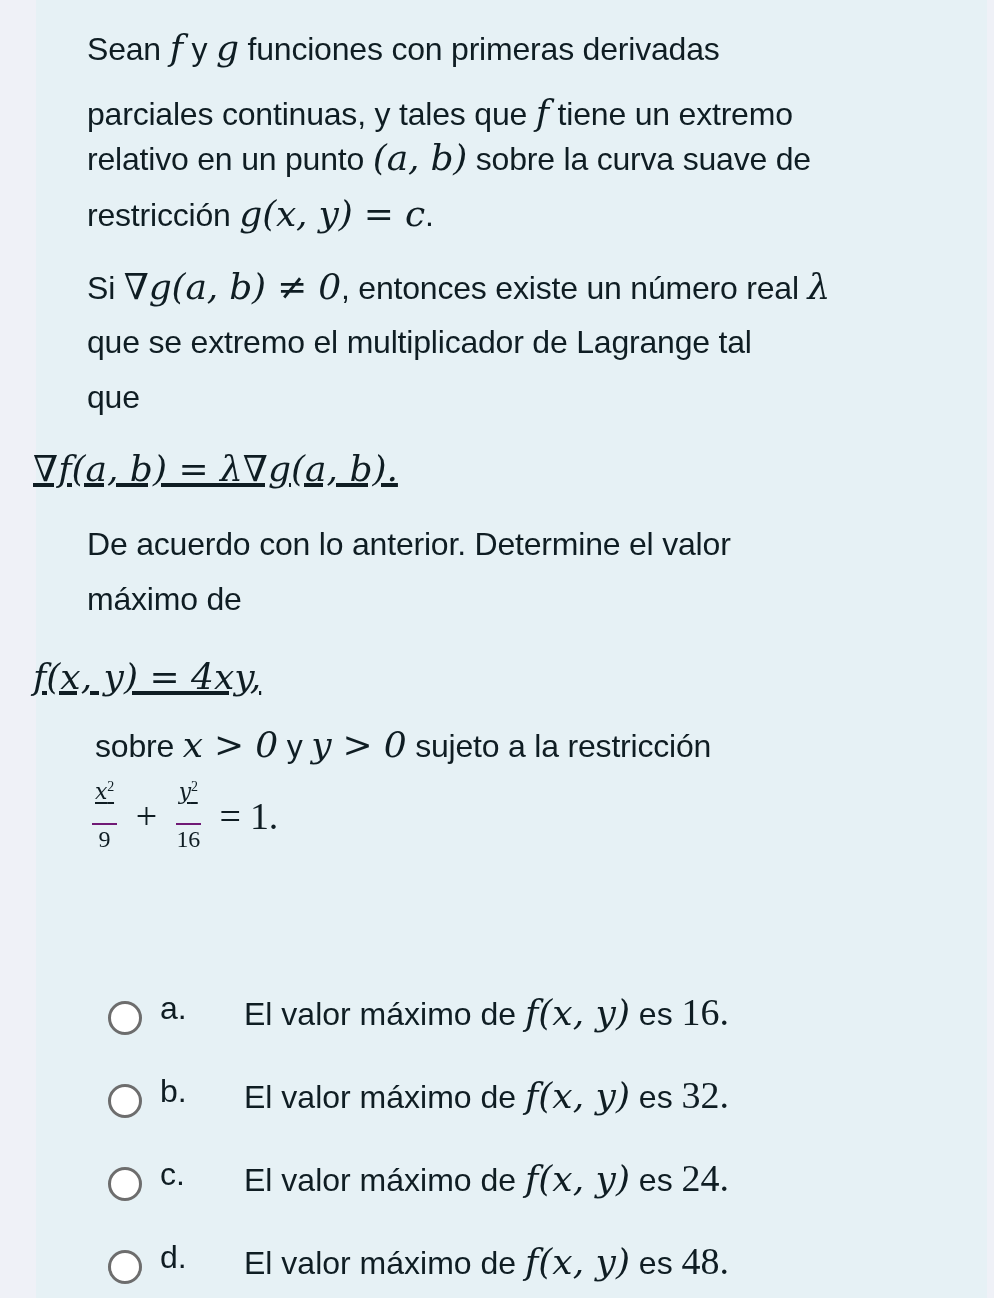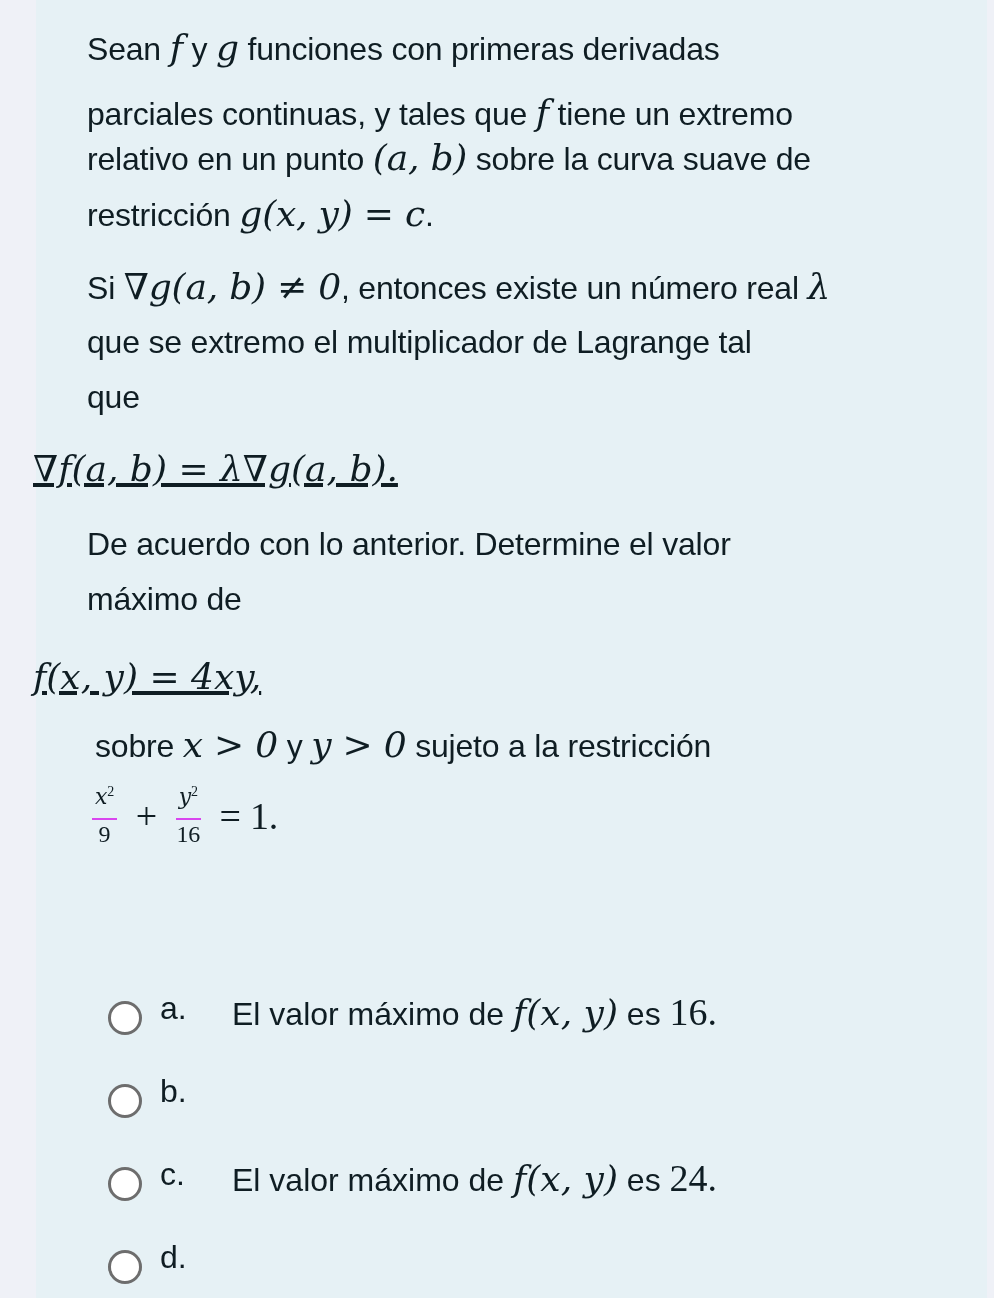"x2" .frac .num { border-bottom: 2px solid #d946ef -> 2px solid #701a75; padding: 0 3px 10px -> 0 3px 19px; text-decoration: none -> underline }
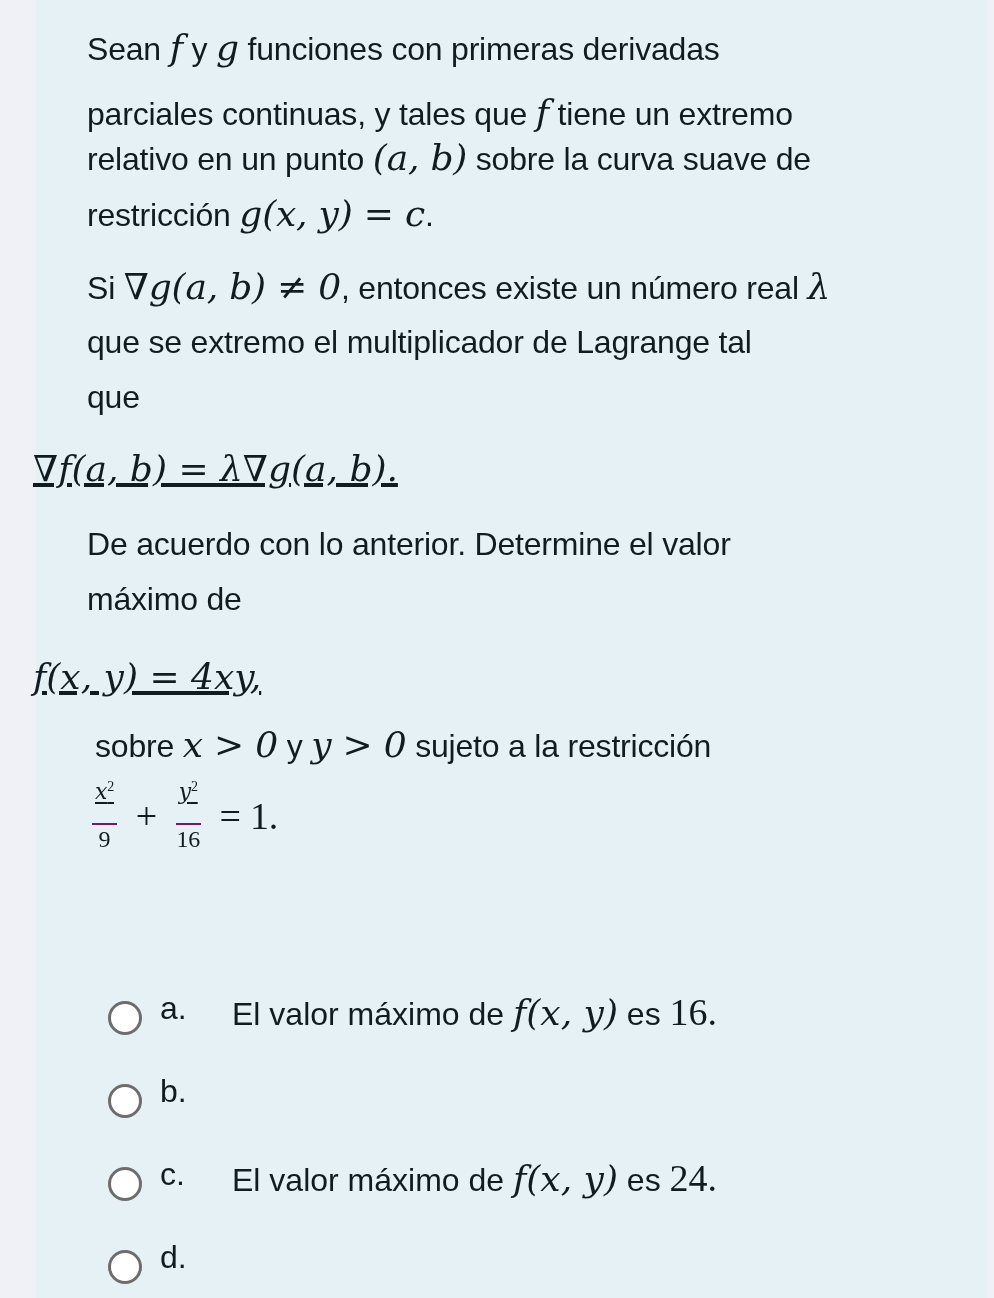"El valor máximo de f(x," .opt-text { left: 124px -> 136px }
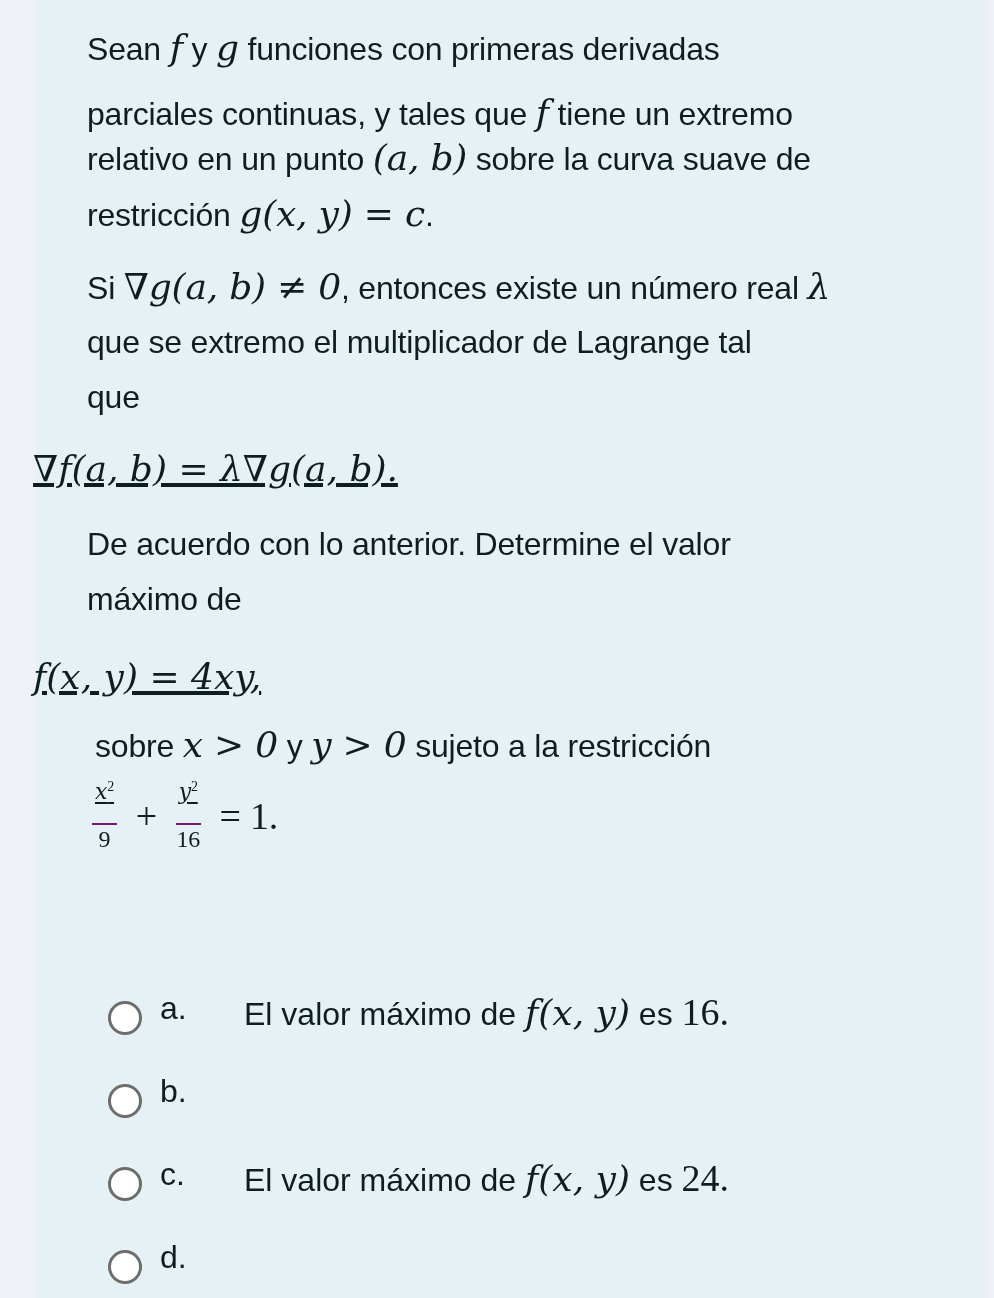"El valor máximo de f(x, y) es 32." span.opt-text { html: none -> <span><span>El valor máximo de </span><span>f(x, y)</span><span> es </span><span>32</span><span>.</span></span> }
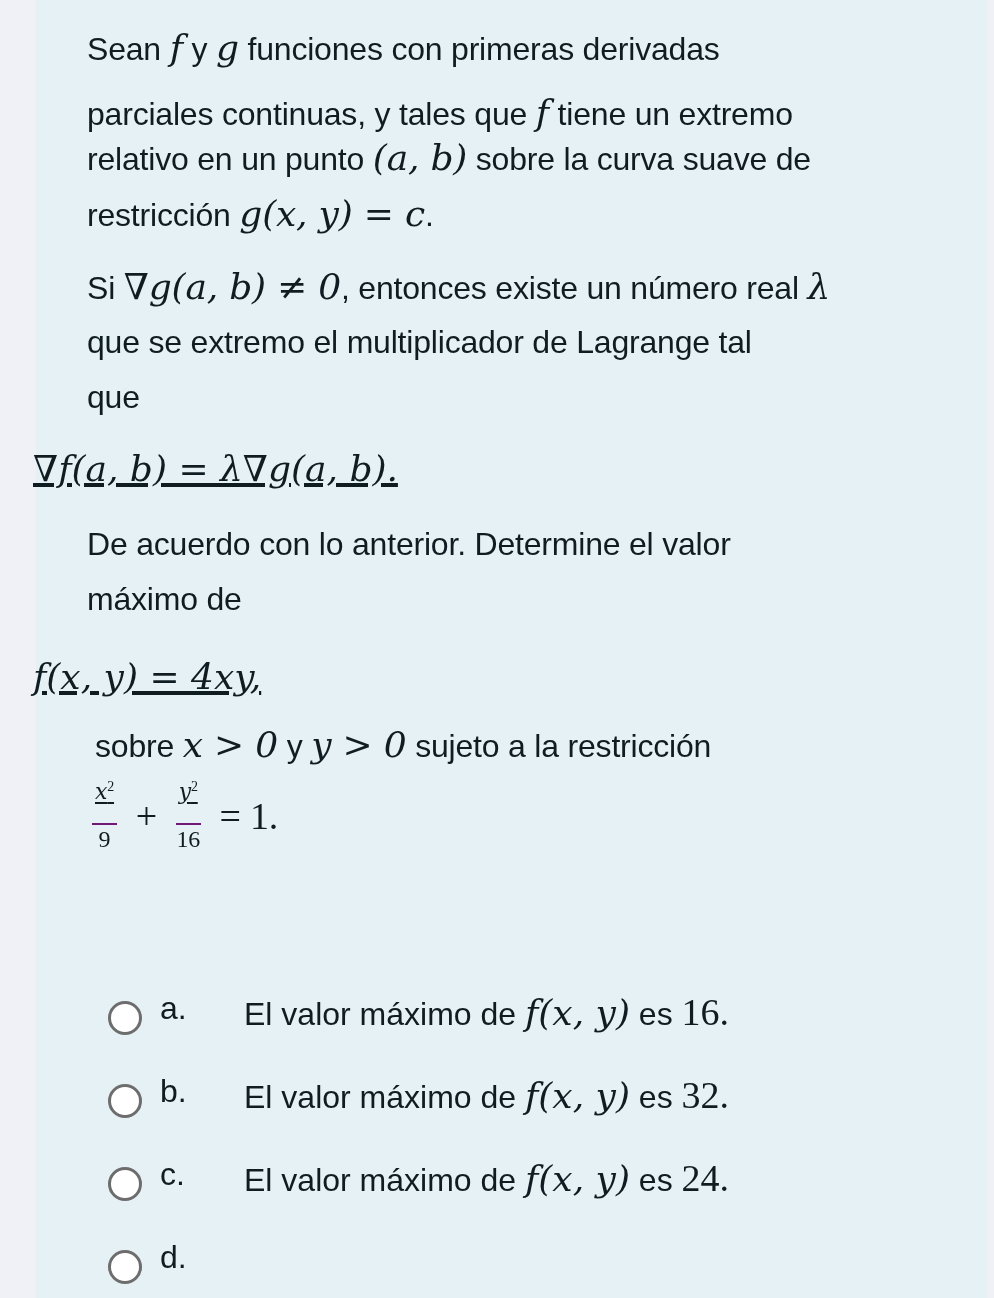"El valor máximo de f(x, y) es 48." span.opt-text { html: none -> <span><span>El valor máximo de </span><span>f(x, y)</span><span> es </span><span>48</span><span>.</span></span> }
